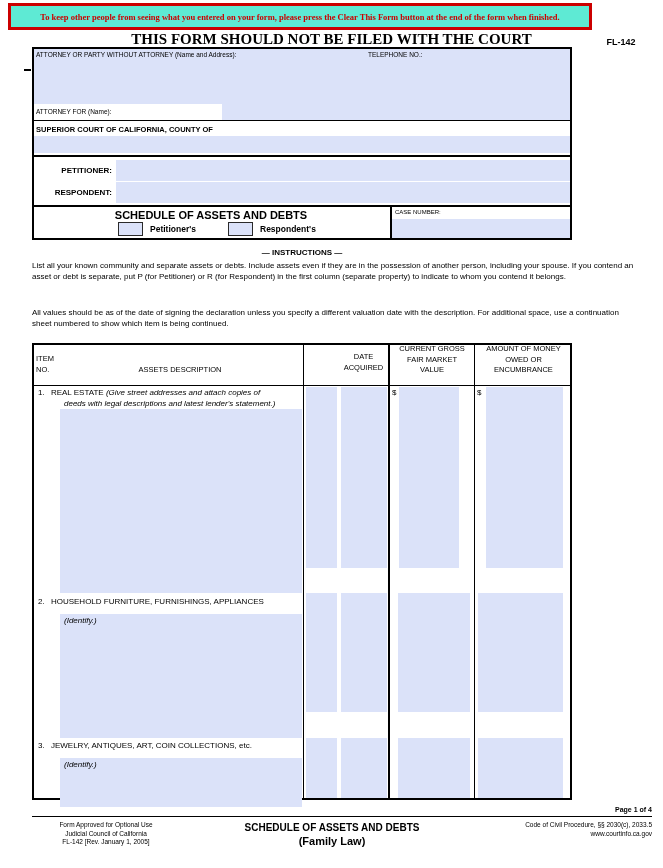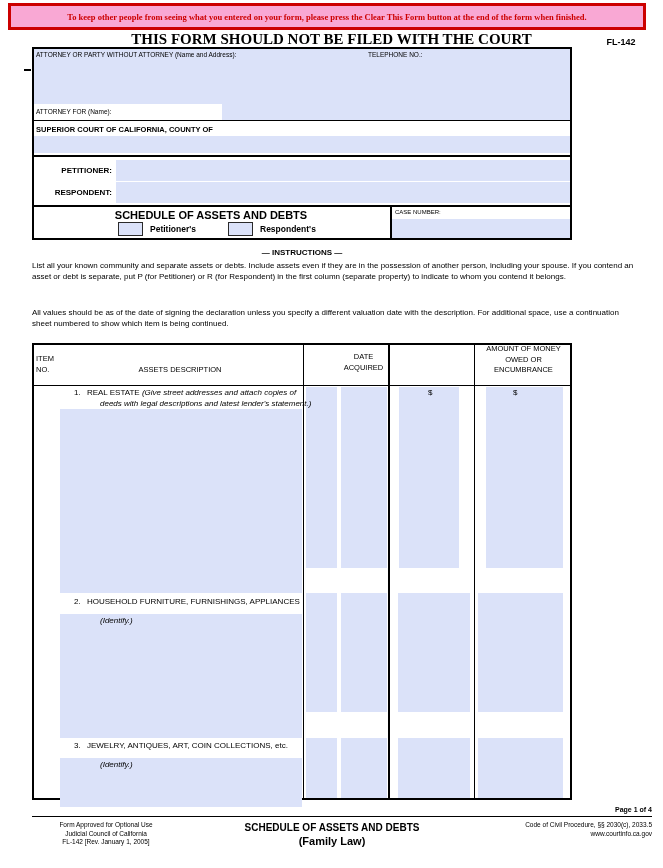"To keep other people from" .banner { background: #f9a8d4 -> #5eead4; width: 638px -> 584px }
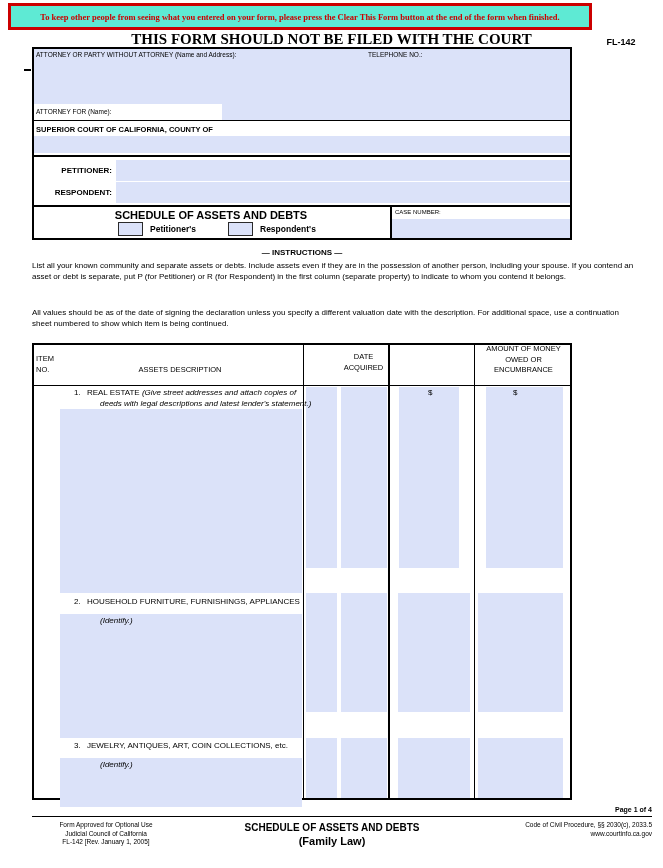"CURRENT GROSS" div.hdr { html: none -> <div>CURRENT GROSS FAIR MARKET VALUE</div> }
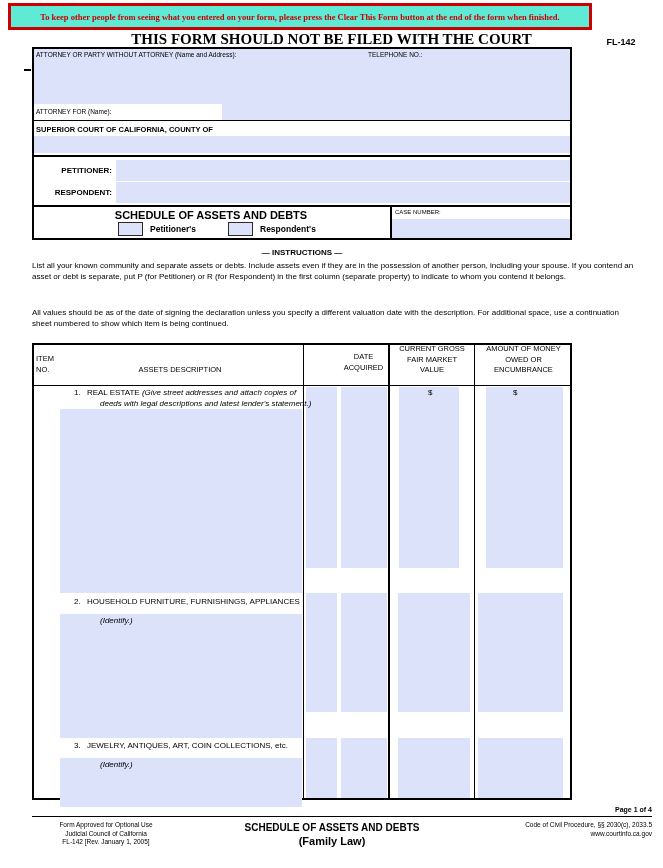"1. REAL ESTATE (Give street" .rowtxt { margin-left: 36px -> none }
